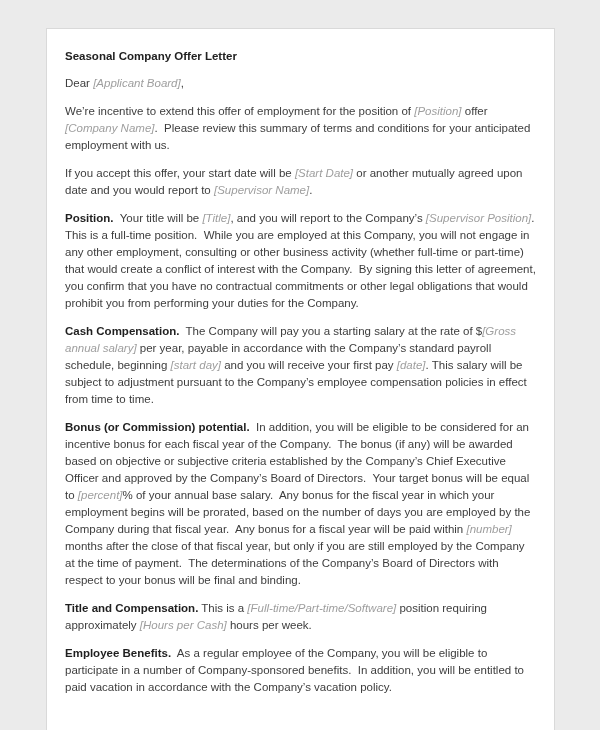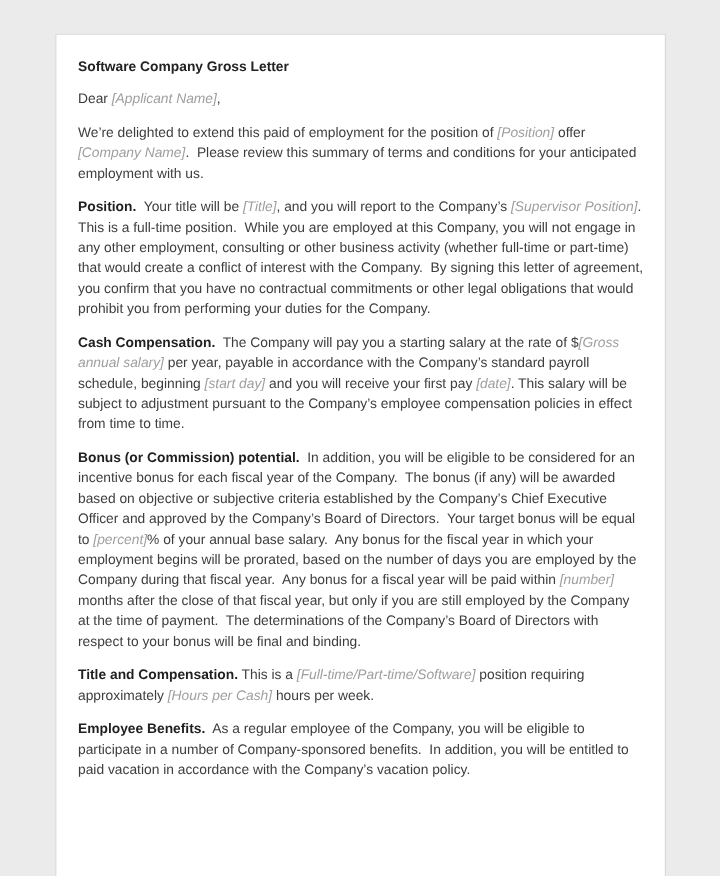"Software Company Gross Letter" h1.doc-title { text: Software Company Gross -> Seasonal Company Offer }
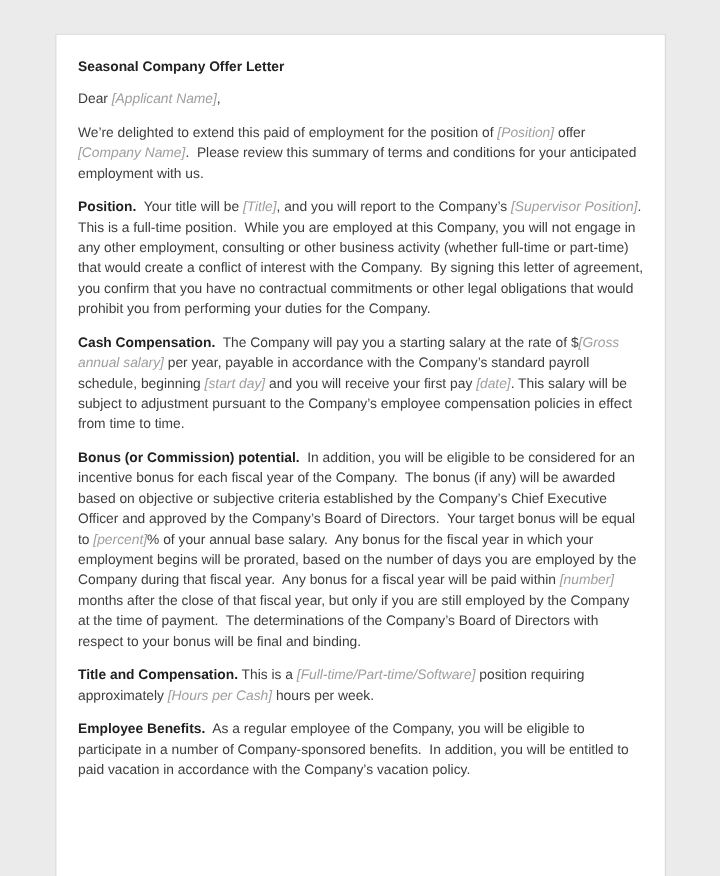"[Applicant Name]" span.seg-ph { text: Name -> Board }
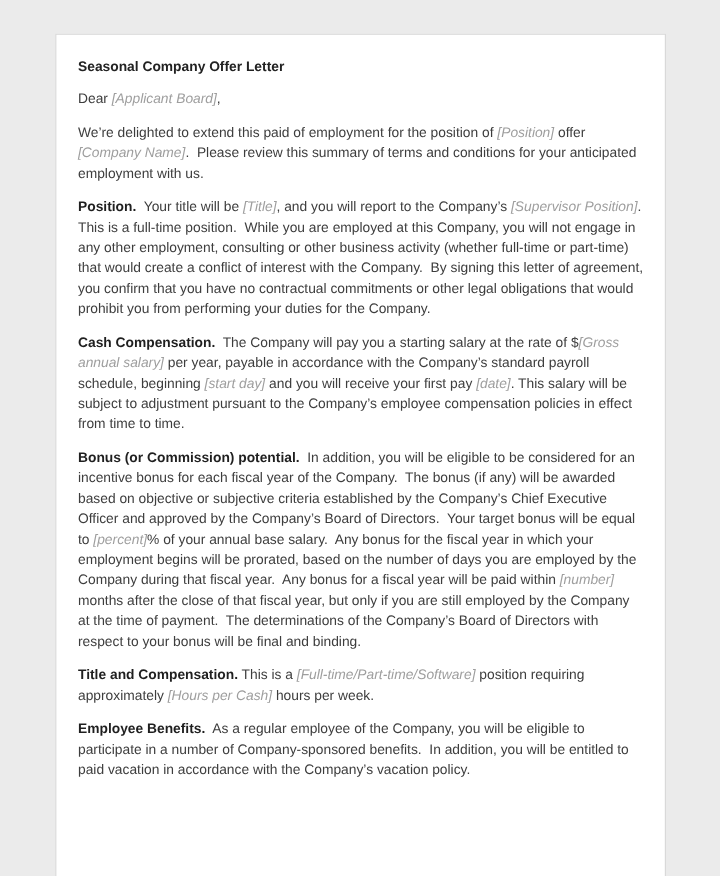"We’re delighted to extend this" span.seg-n { text: delighted to extend this paid -> incentive to extend this offer }
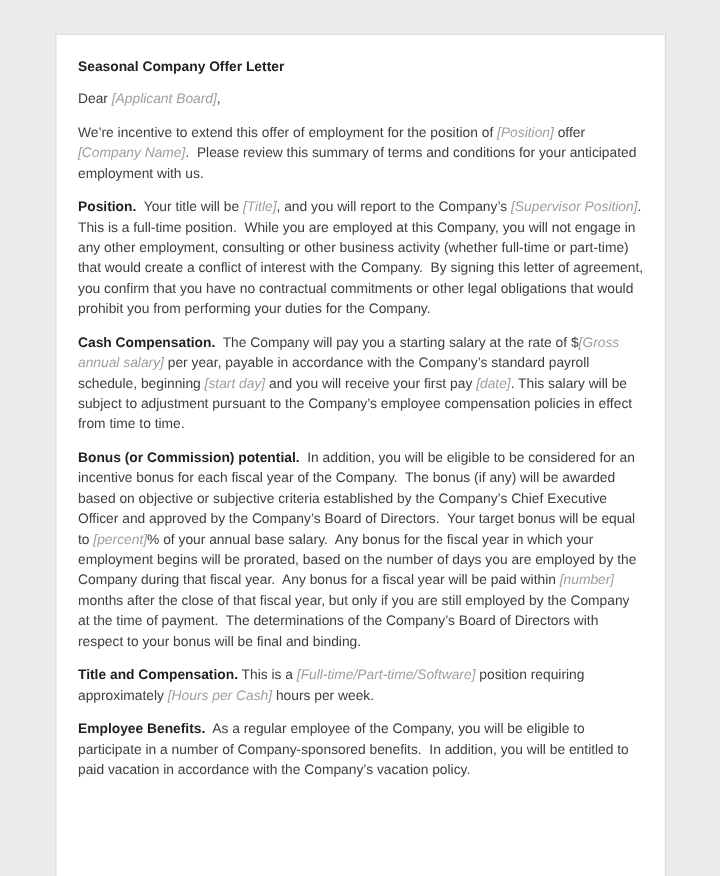"If you accept this offer," p.para { html: none -> <p><span>If you accept this offer, your start date will be </span><span>[Start Date]</span><span> or another mutually agreed upon date and you would report to </span><span>[Supervisor Name]</span><span>.</span></p> }
